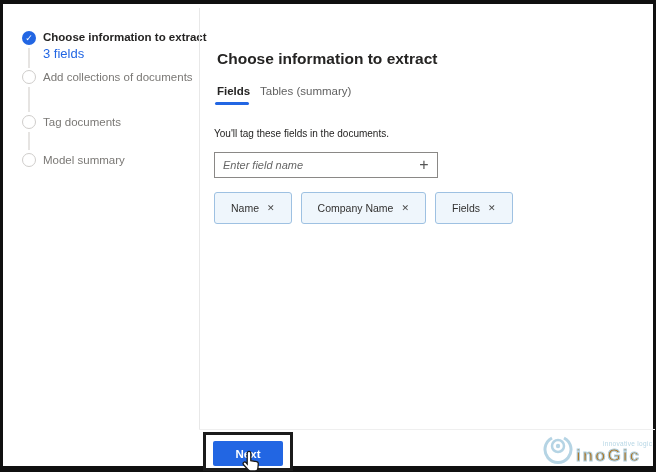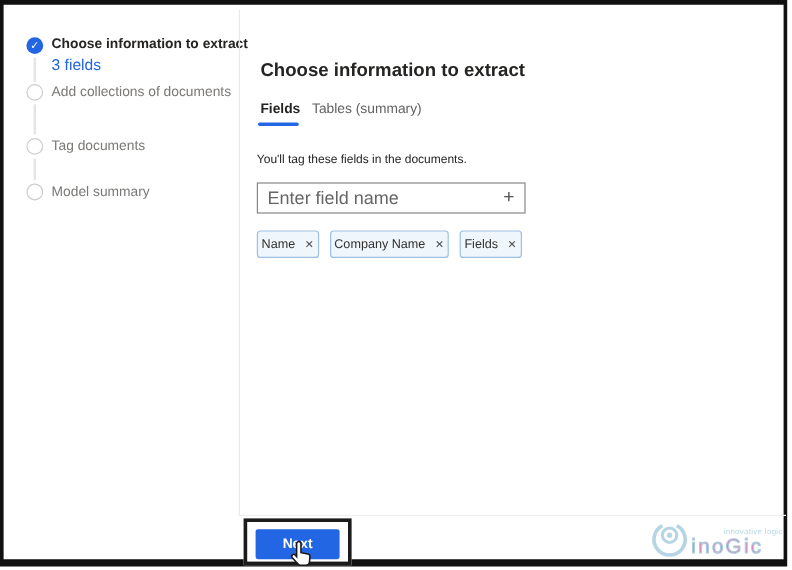"Enter field name" .field-input-wrap input { font-size: 15px -> 11px; font-style: none -> italic }
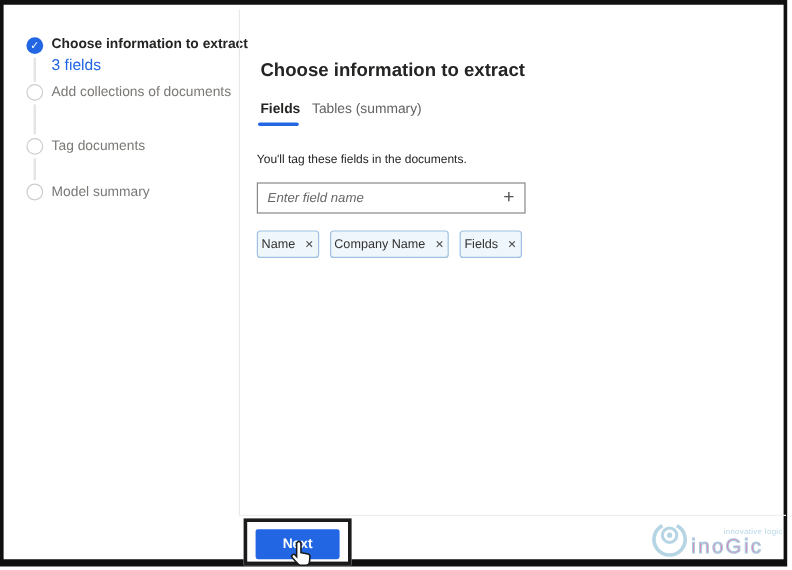"Name" .tag { height: 23px -> 32px; padding: 0 3px -> 0 16px }
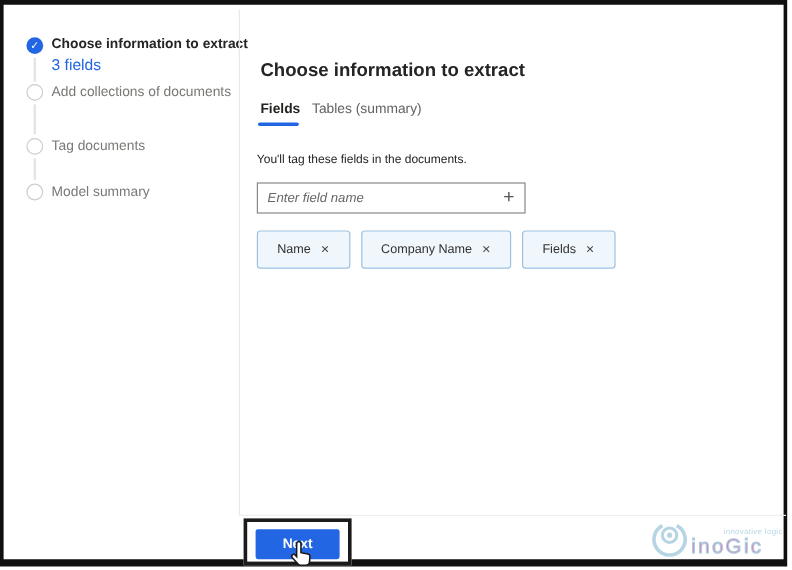"inoGic" .wm-brand { color: #ec4899 -> #a16207; font-weight: 400 -> 700 }
